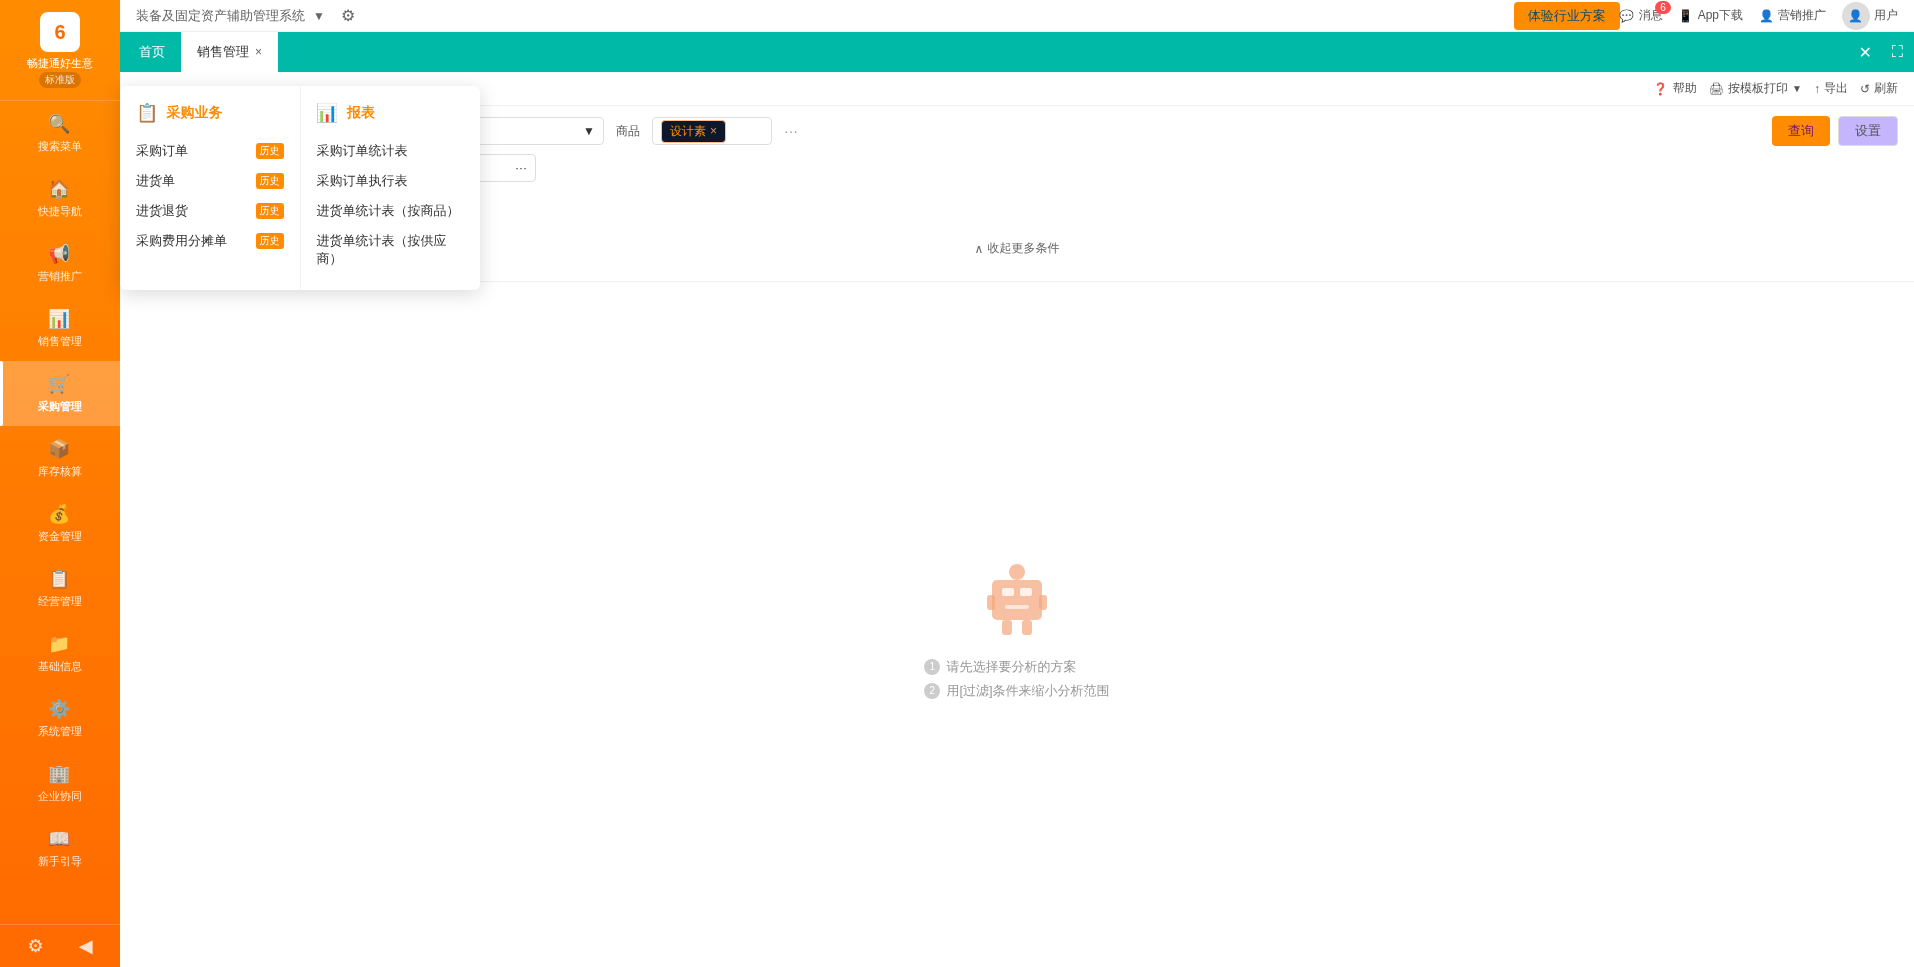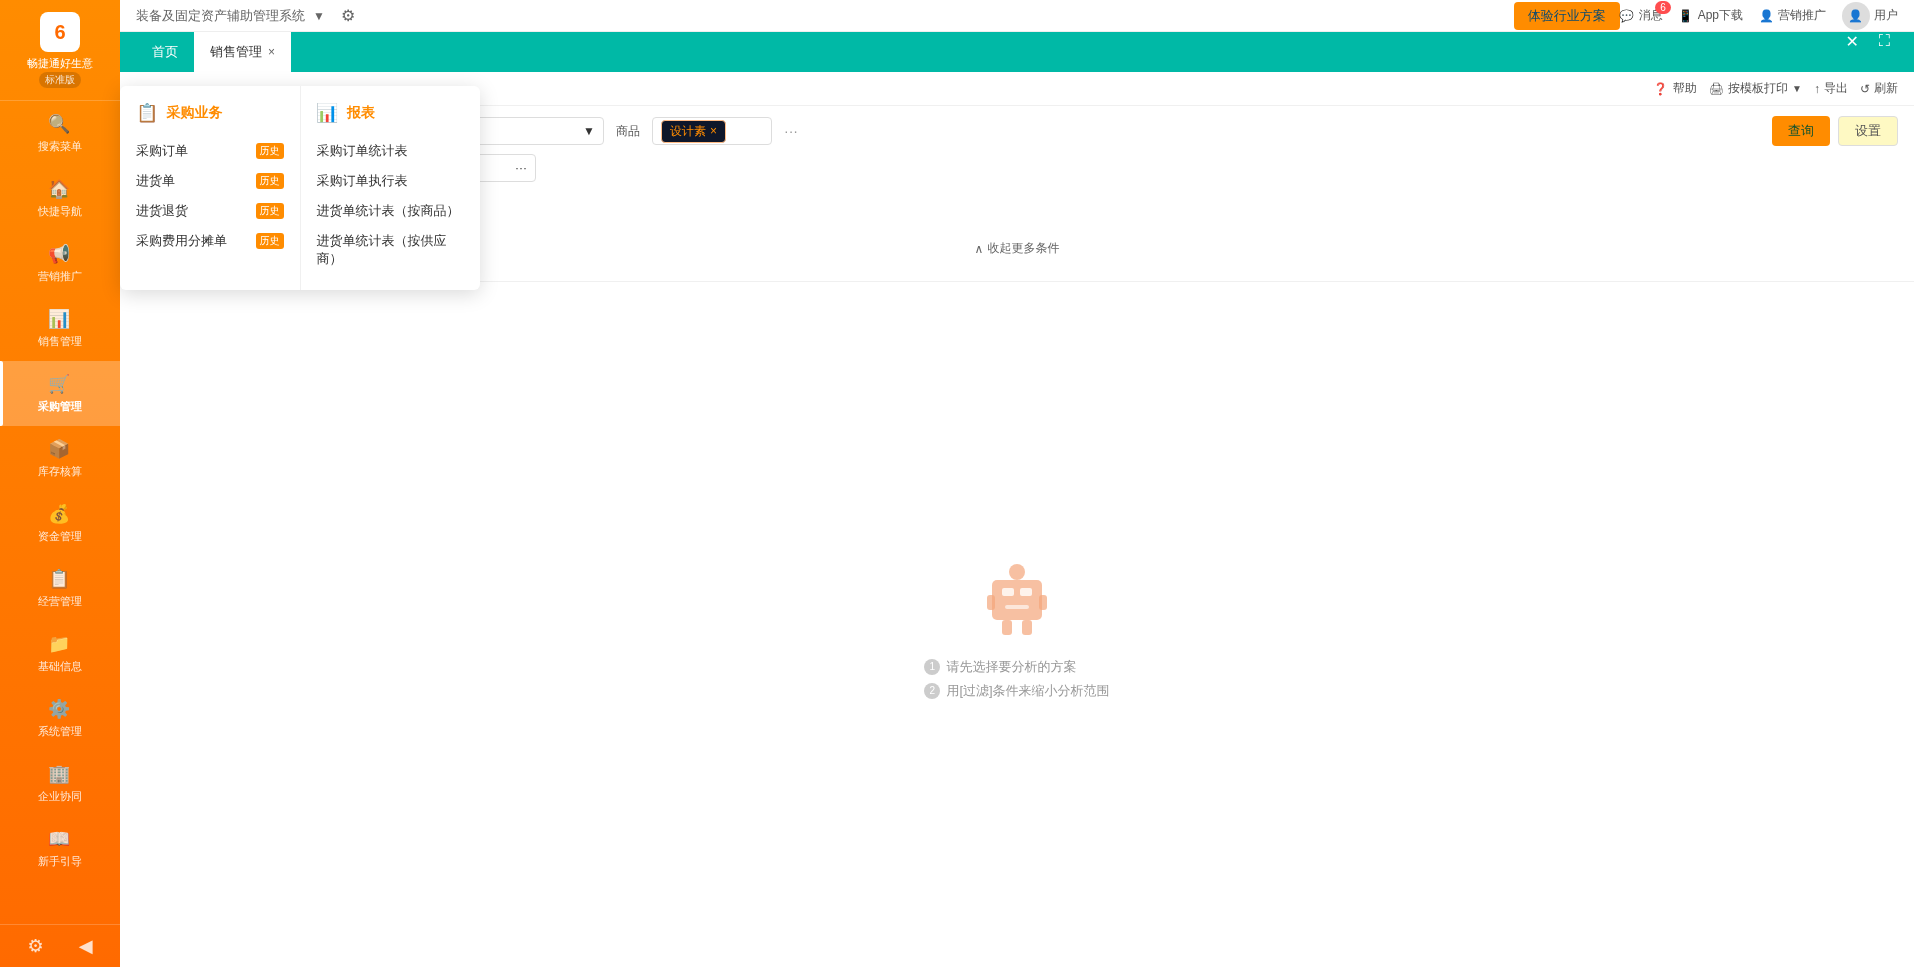"首页" .tab-bar { align-items: flex-start -> center; padding: 0 16px -> 0 3px }
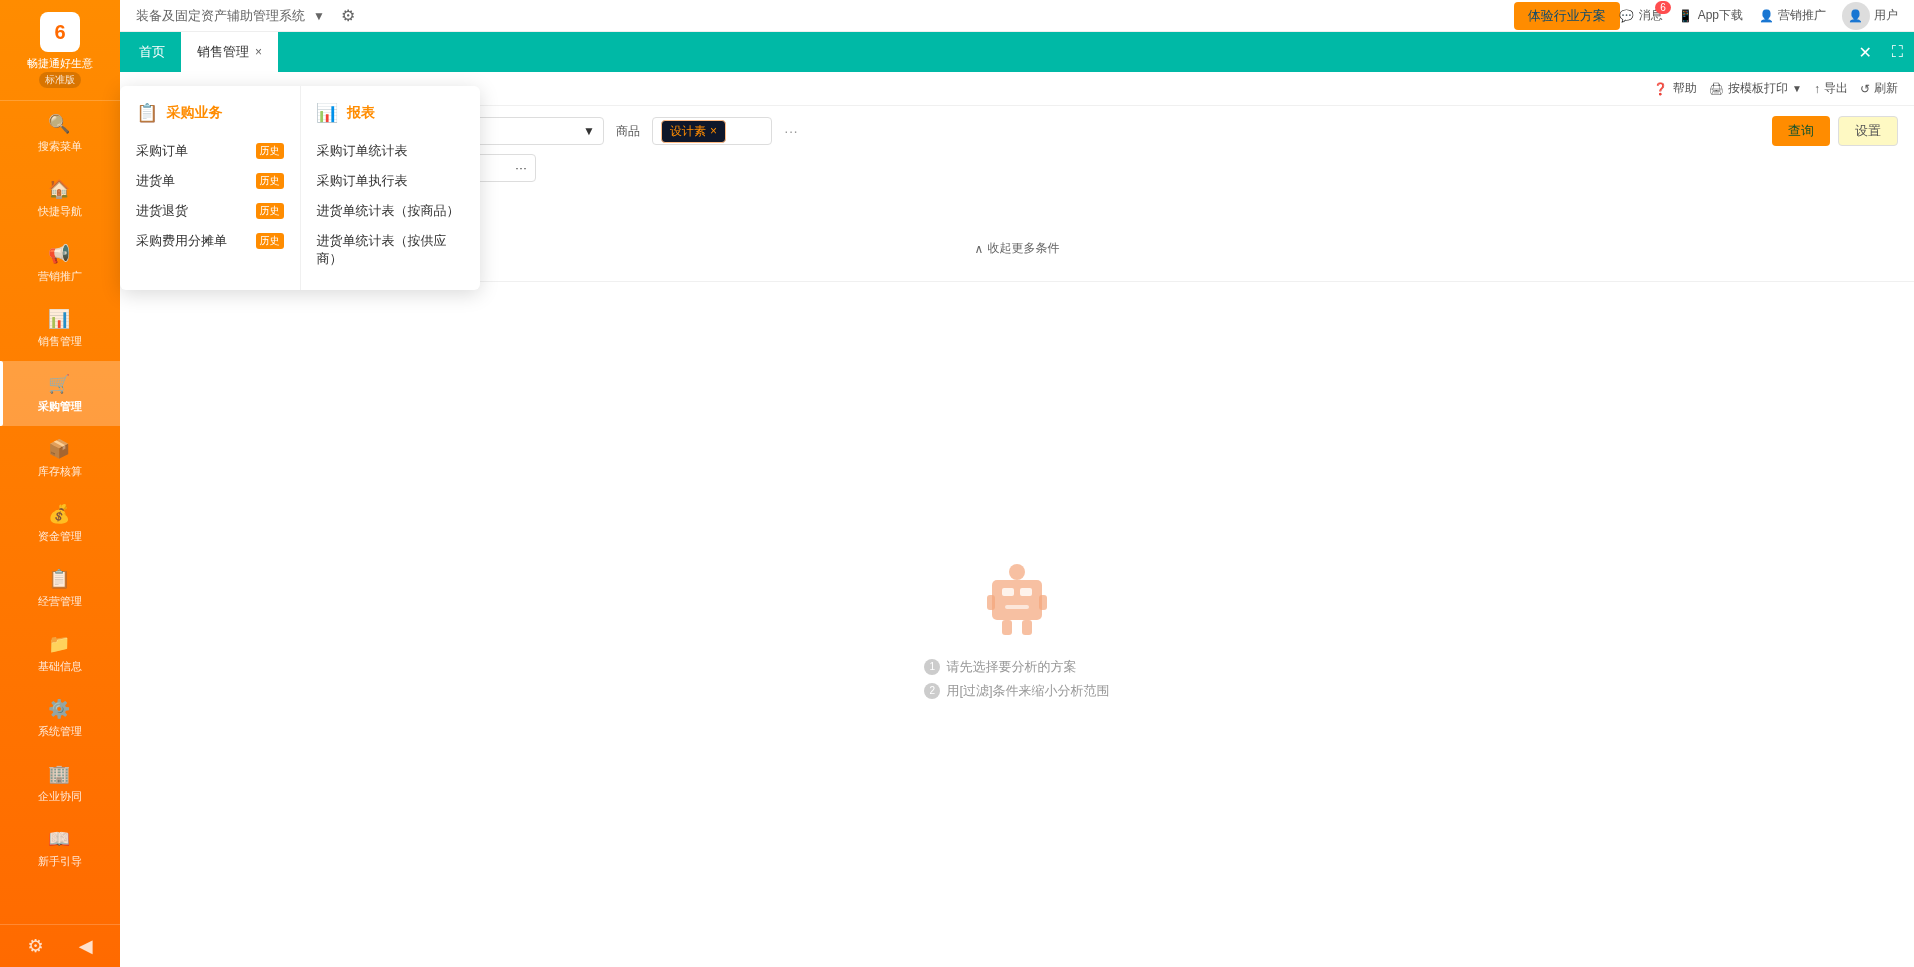"查询" .query-btn { color: #14532d -> #701a75 }
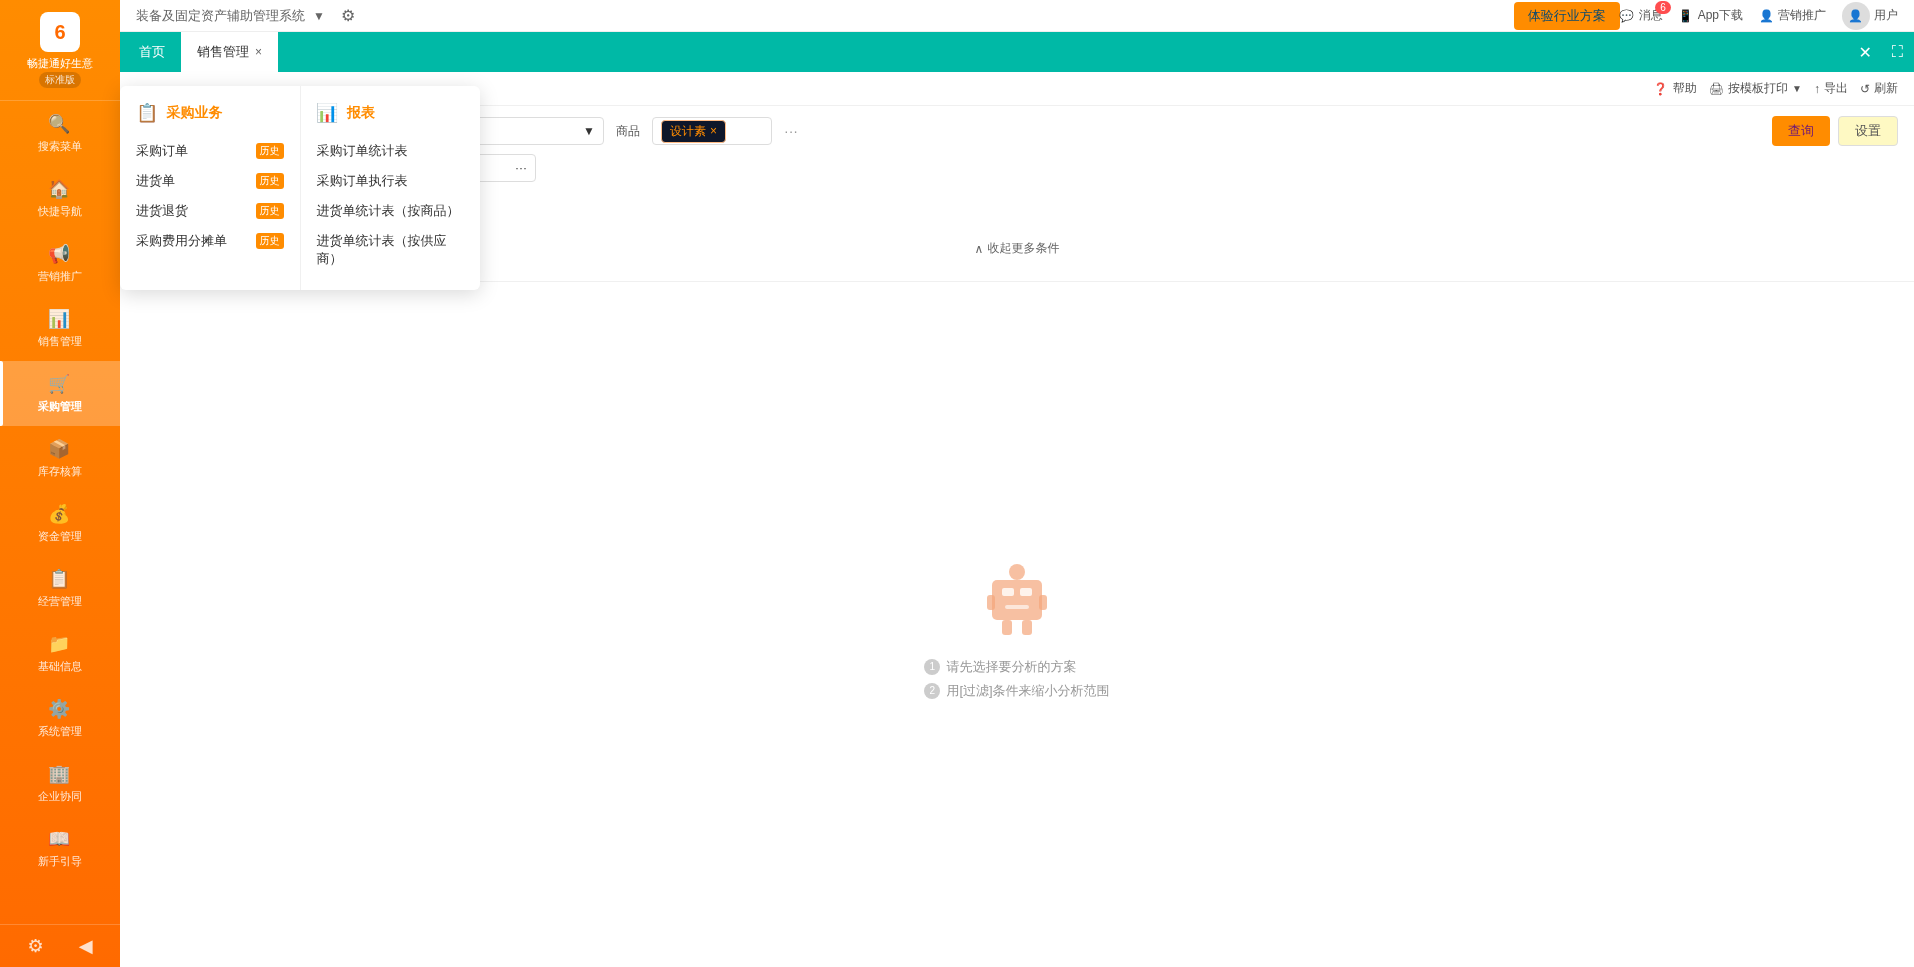"设置" .settings-btn { background: #fef9c3 -> #c4b5fd }
